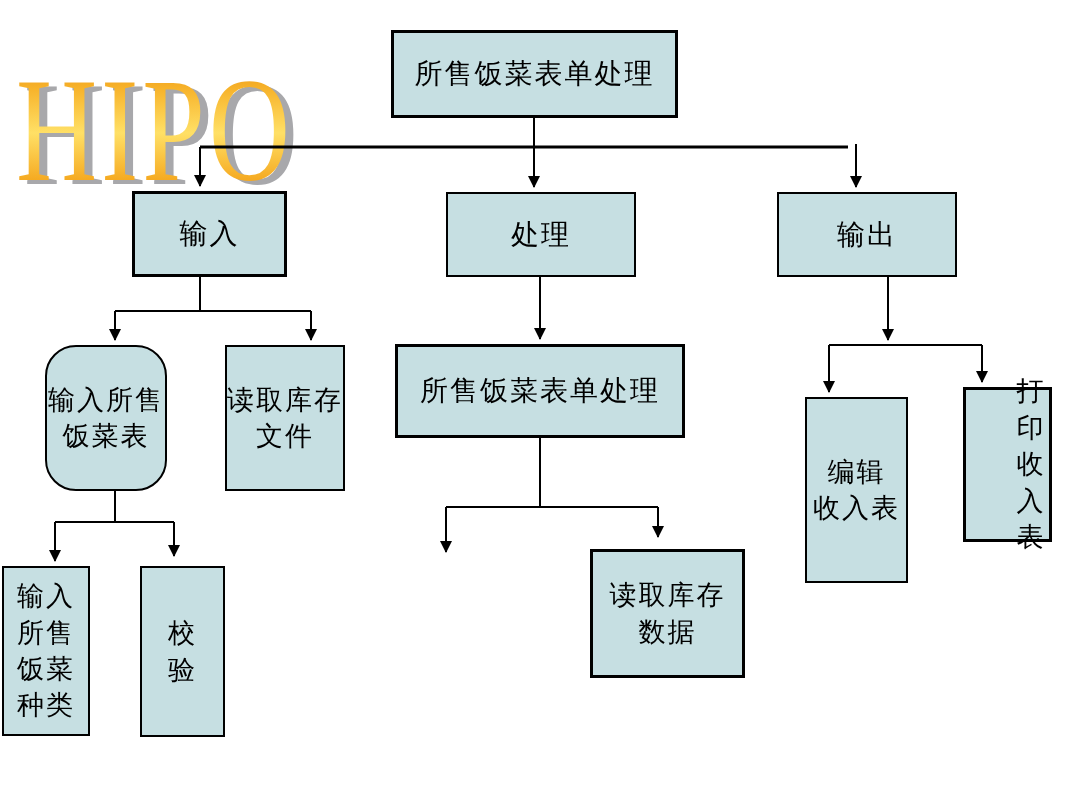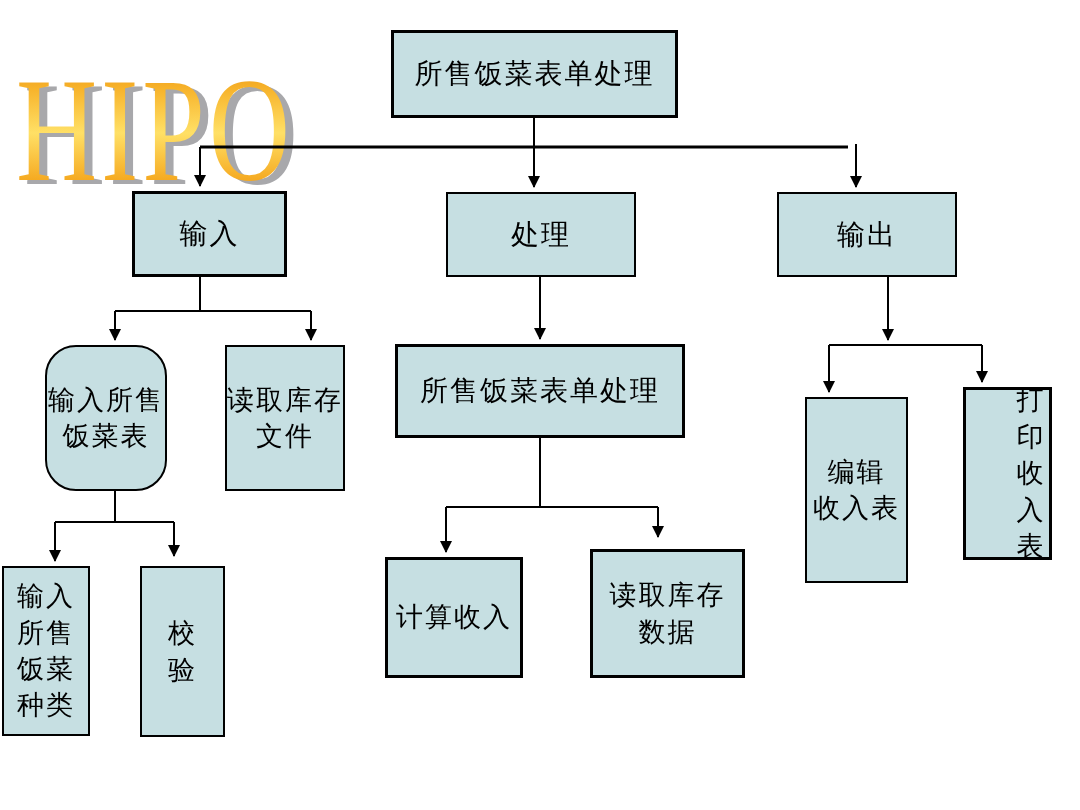"打印" #n-print-income { height: 173px -> 155px }
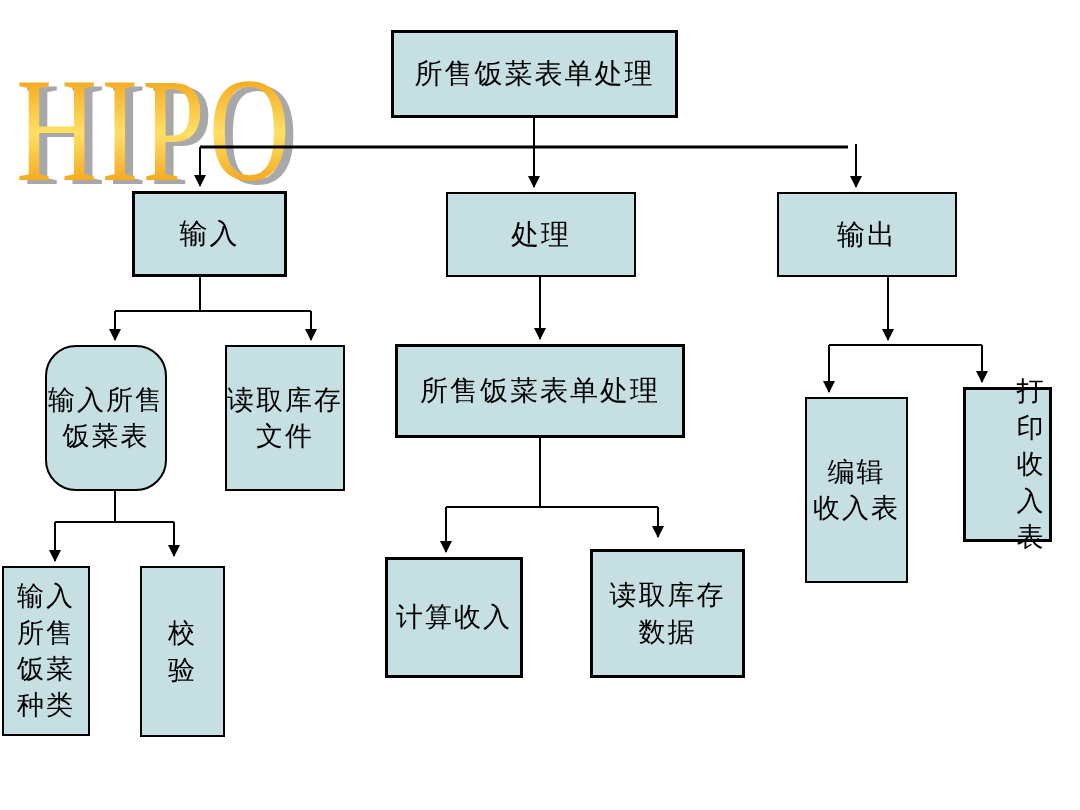"计算收入" div.node { html: <div>计算收入</div> -> none }
